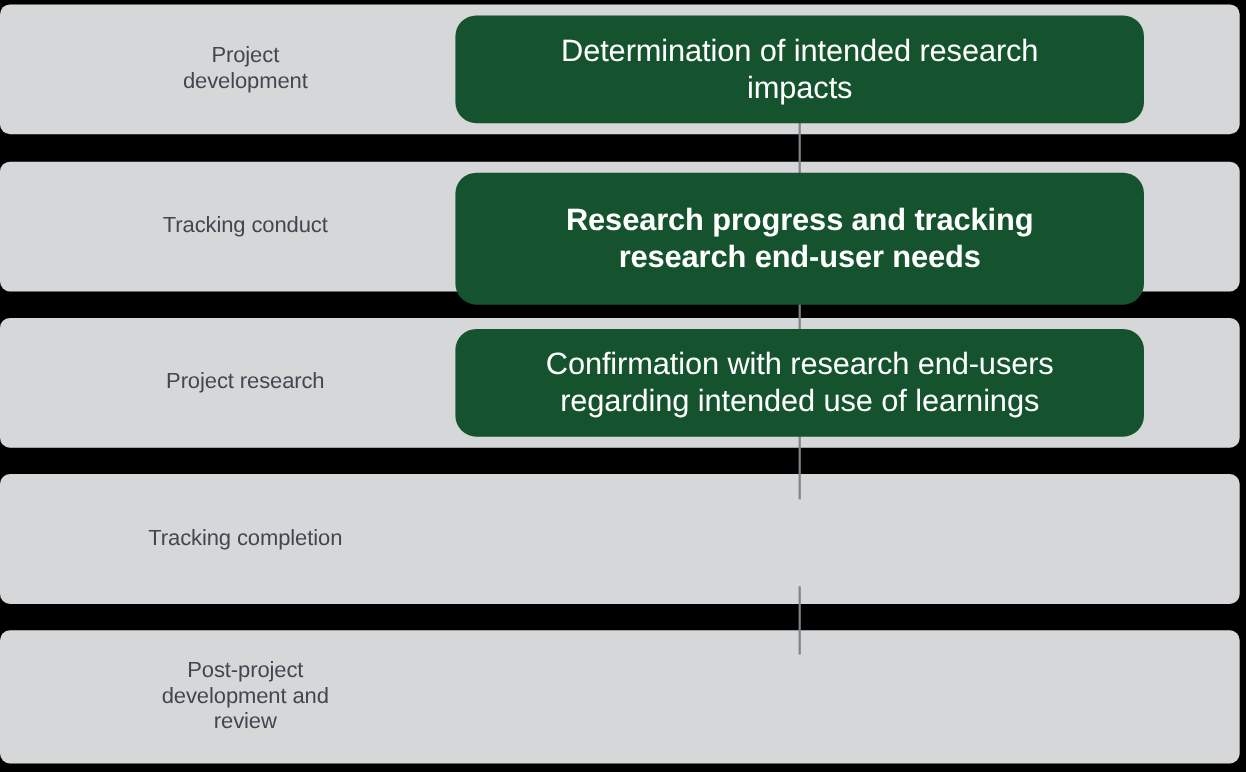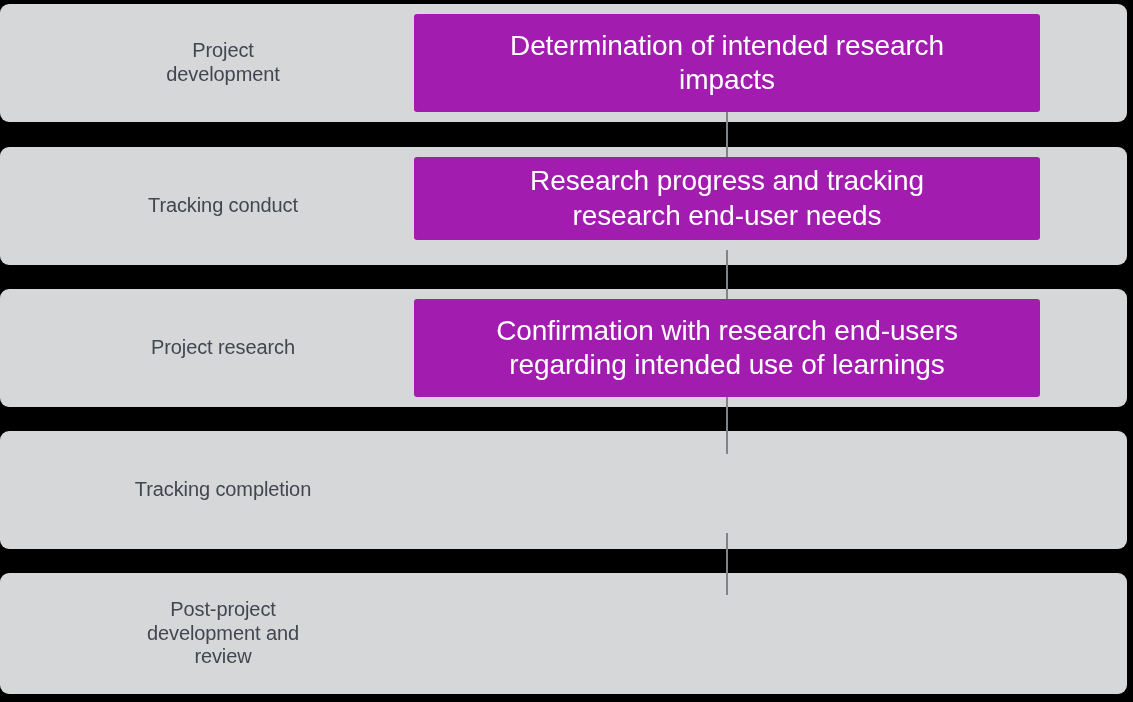"Determination of intended research" .stage-box { background: #a21caf -> #14532d; border-radius: 3px -> 19px }
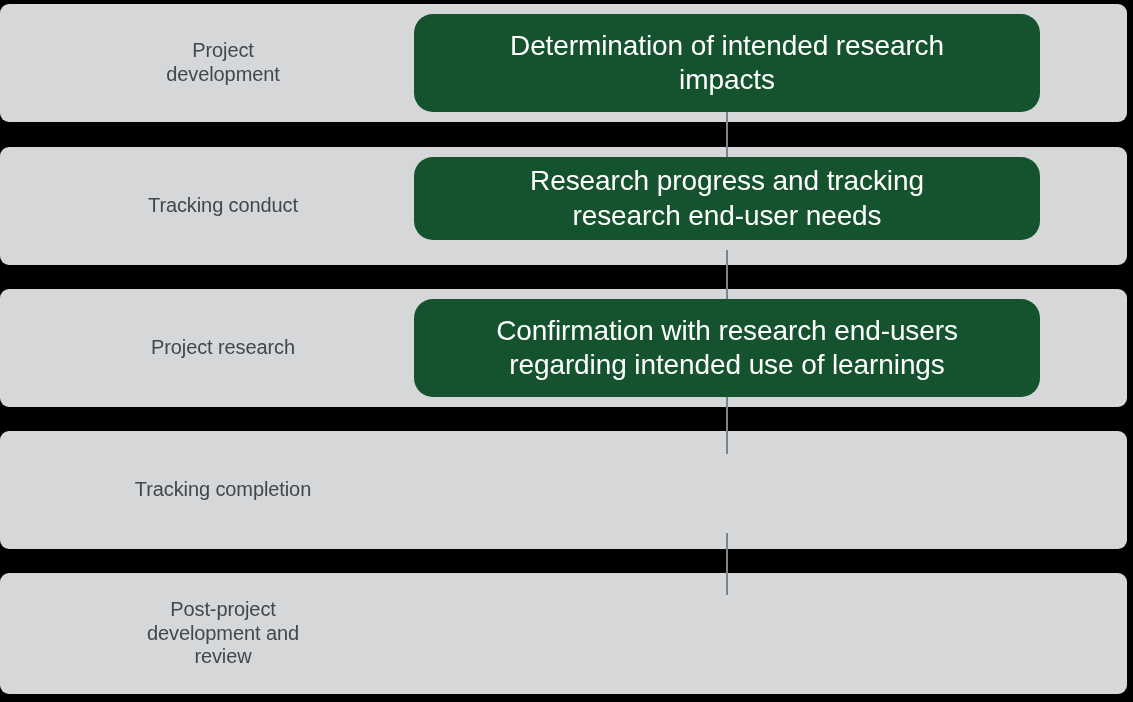"Research progress and tracking" div.stage-box { font-weight: none -> bold; height: 83px -> 120px }
